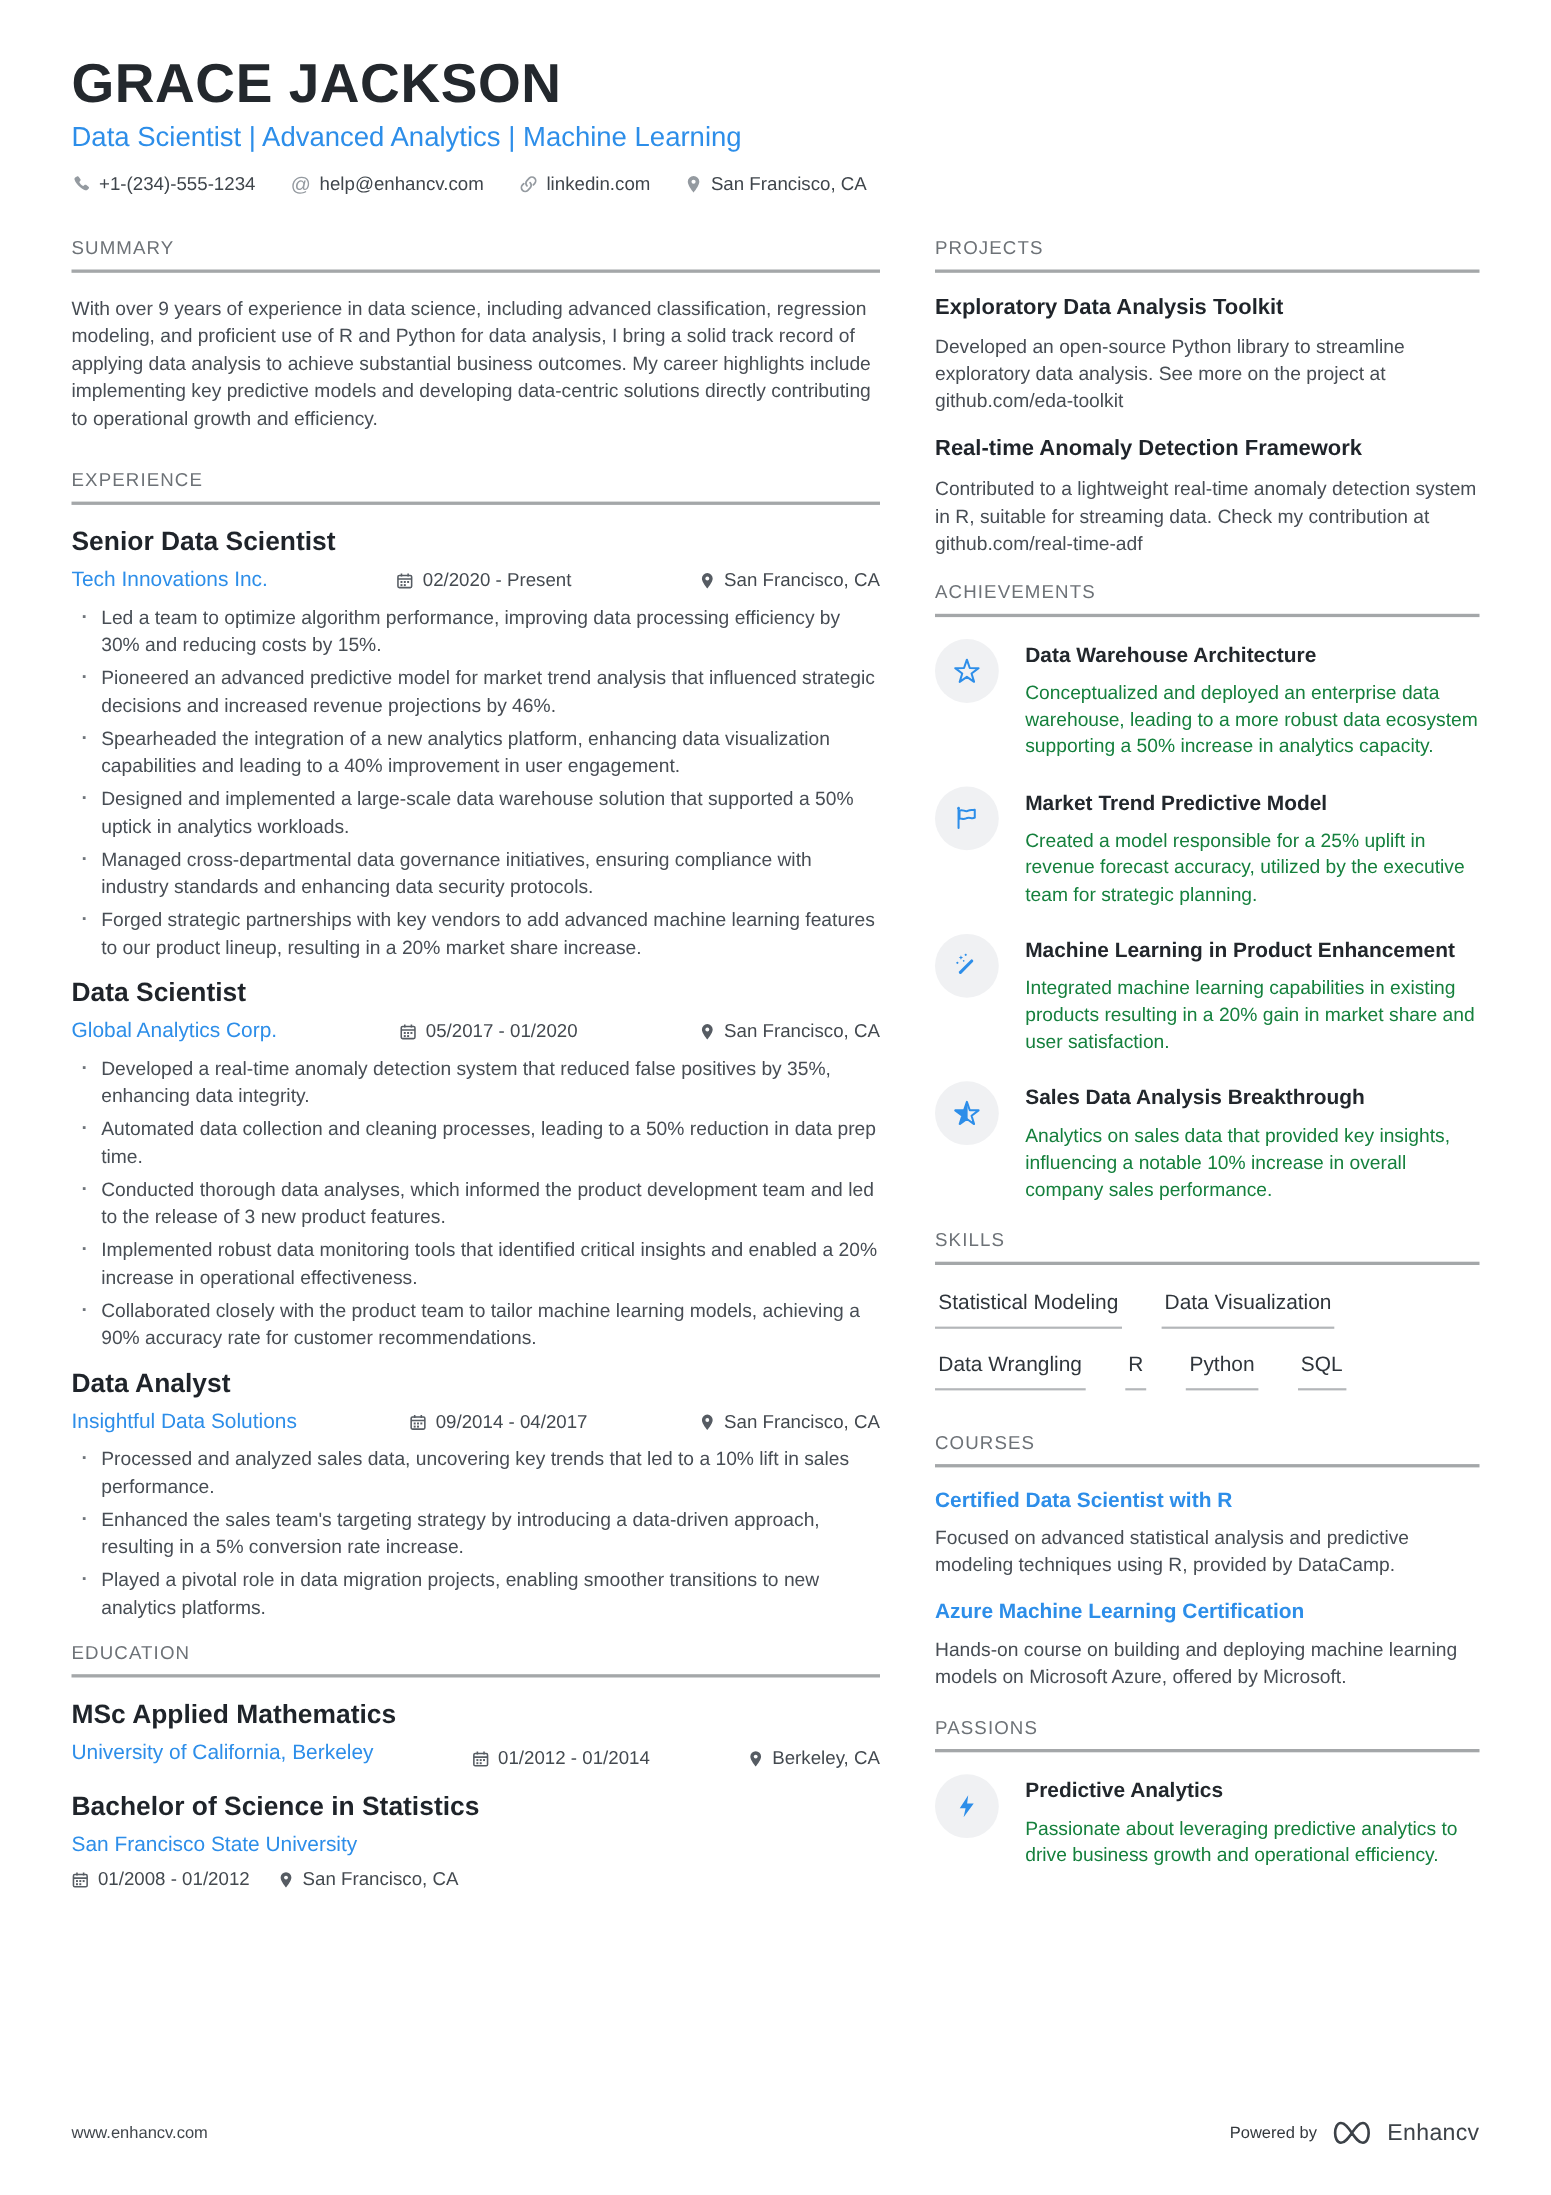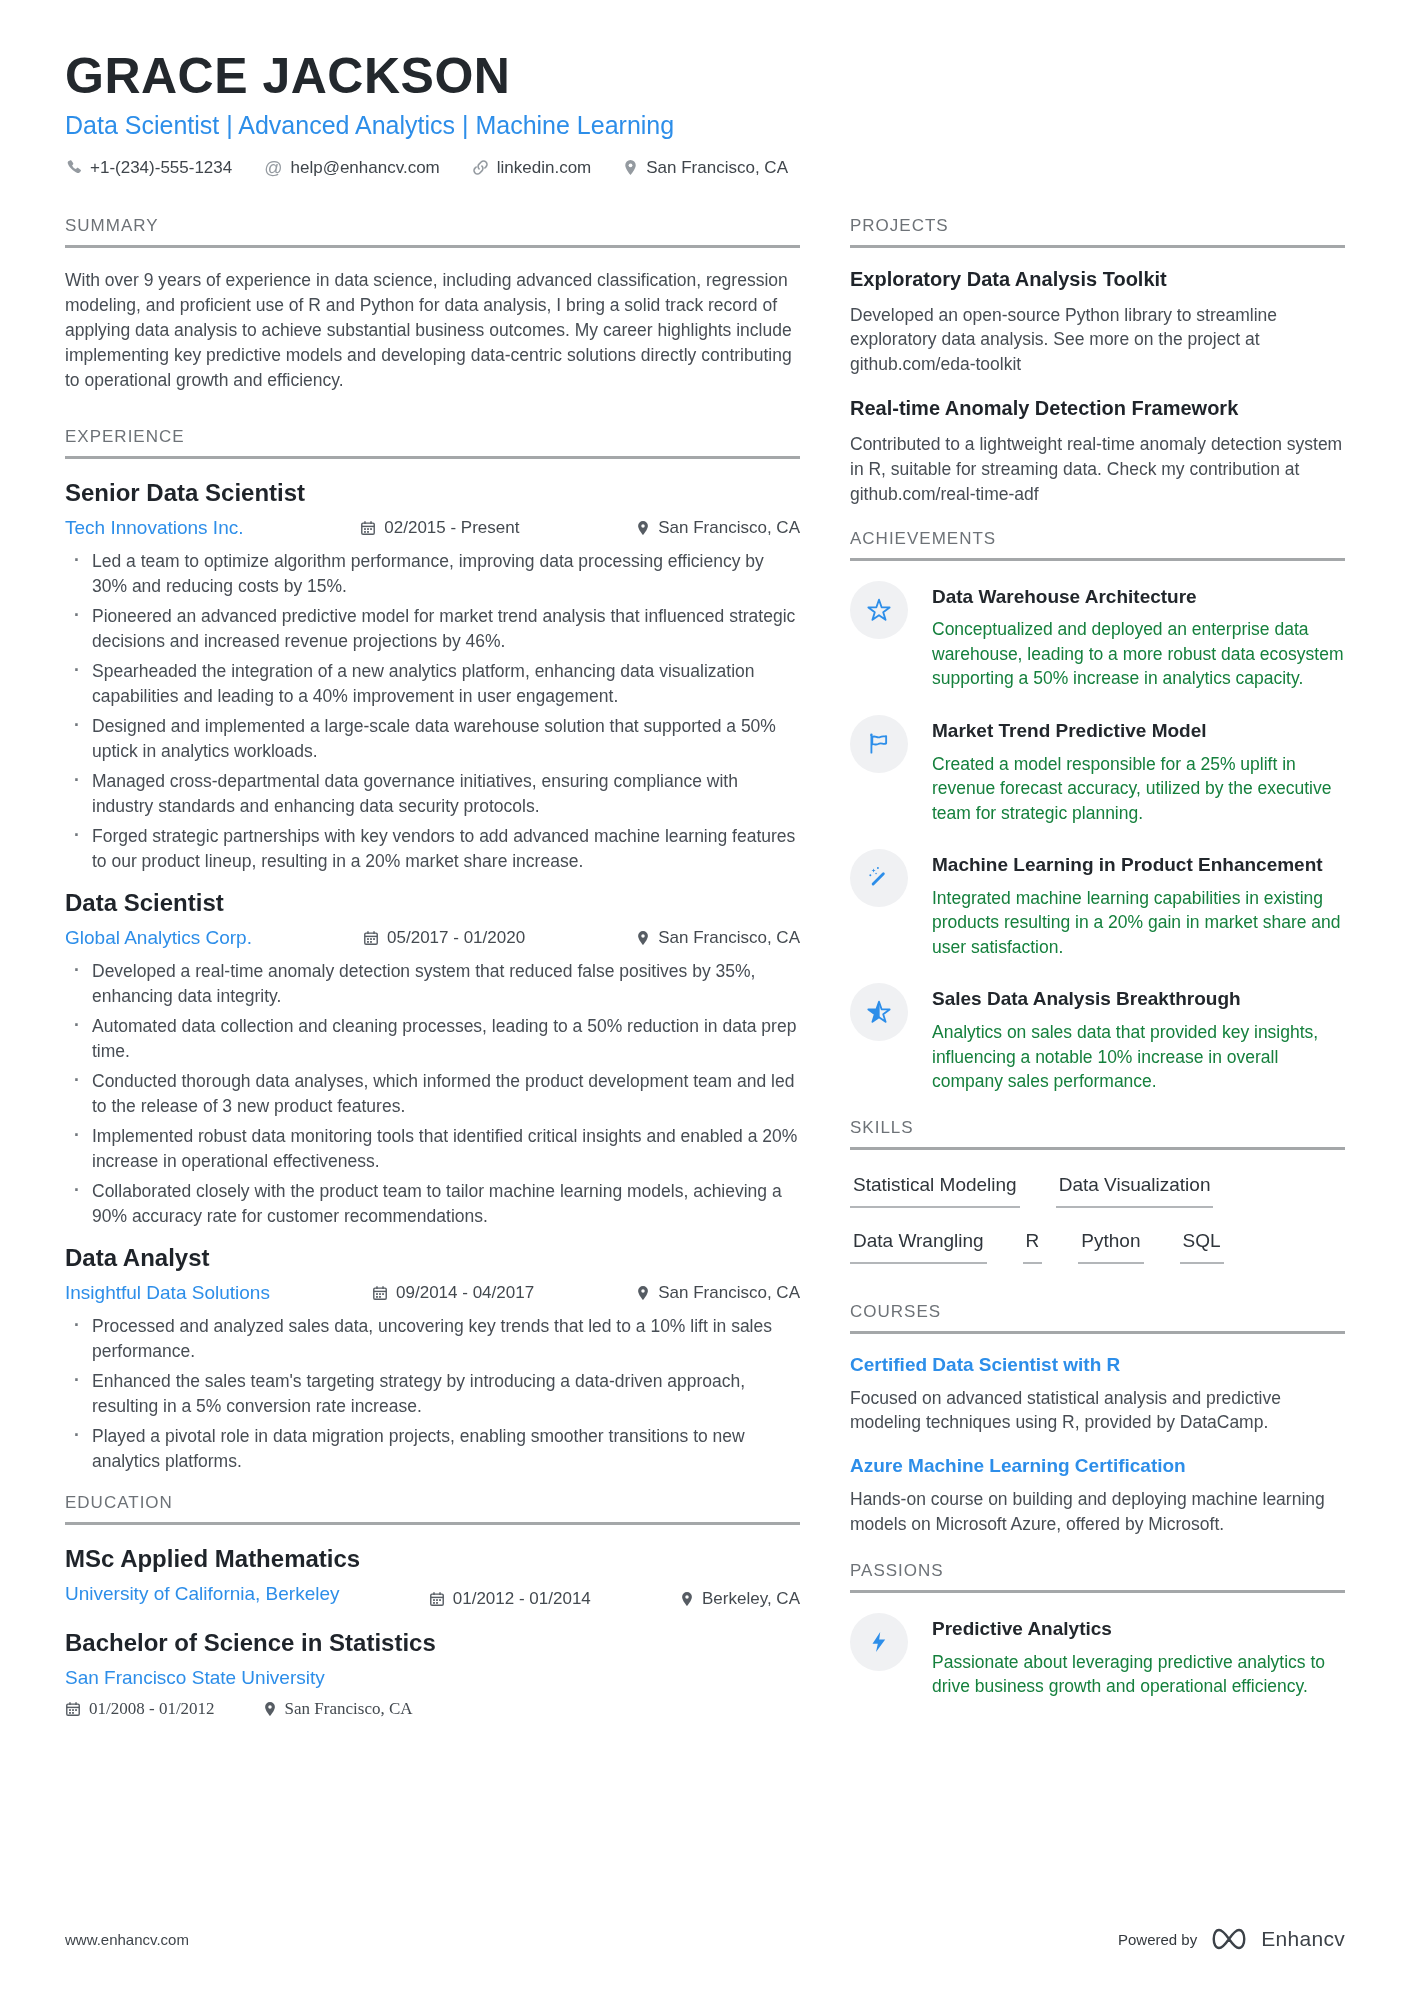"02/2015 - Present" span { text: 02/2015 -> 02/2020 }
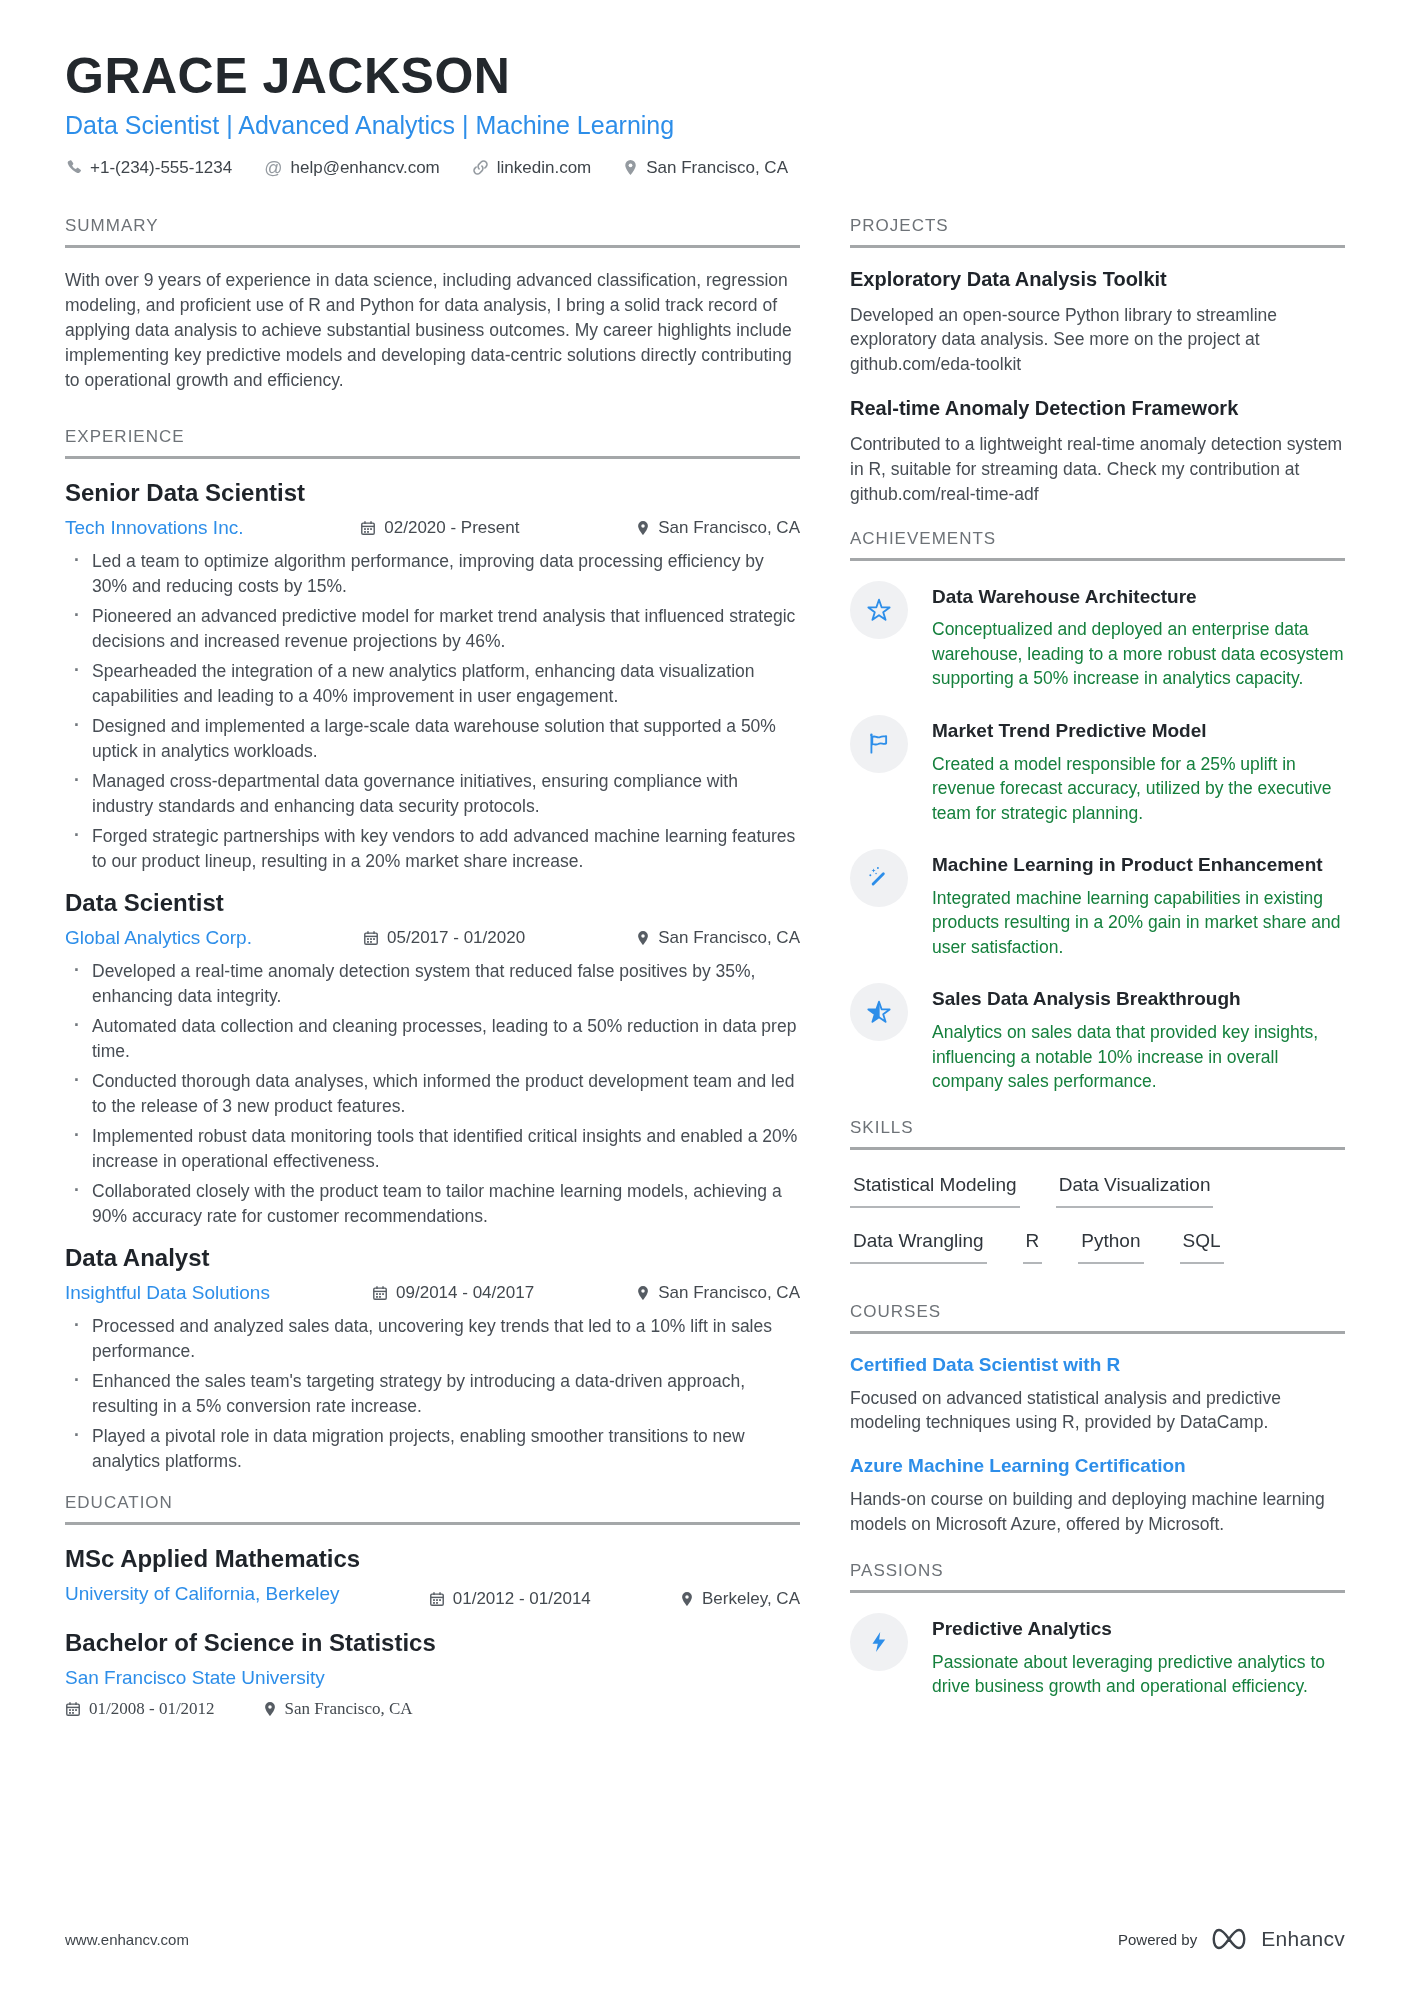"01/2008 - 01/2012" .meta-row-left { font-family: Liberation Serif, serif -> none; gap: 48px -> 26px }
